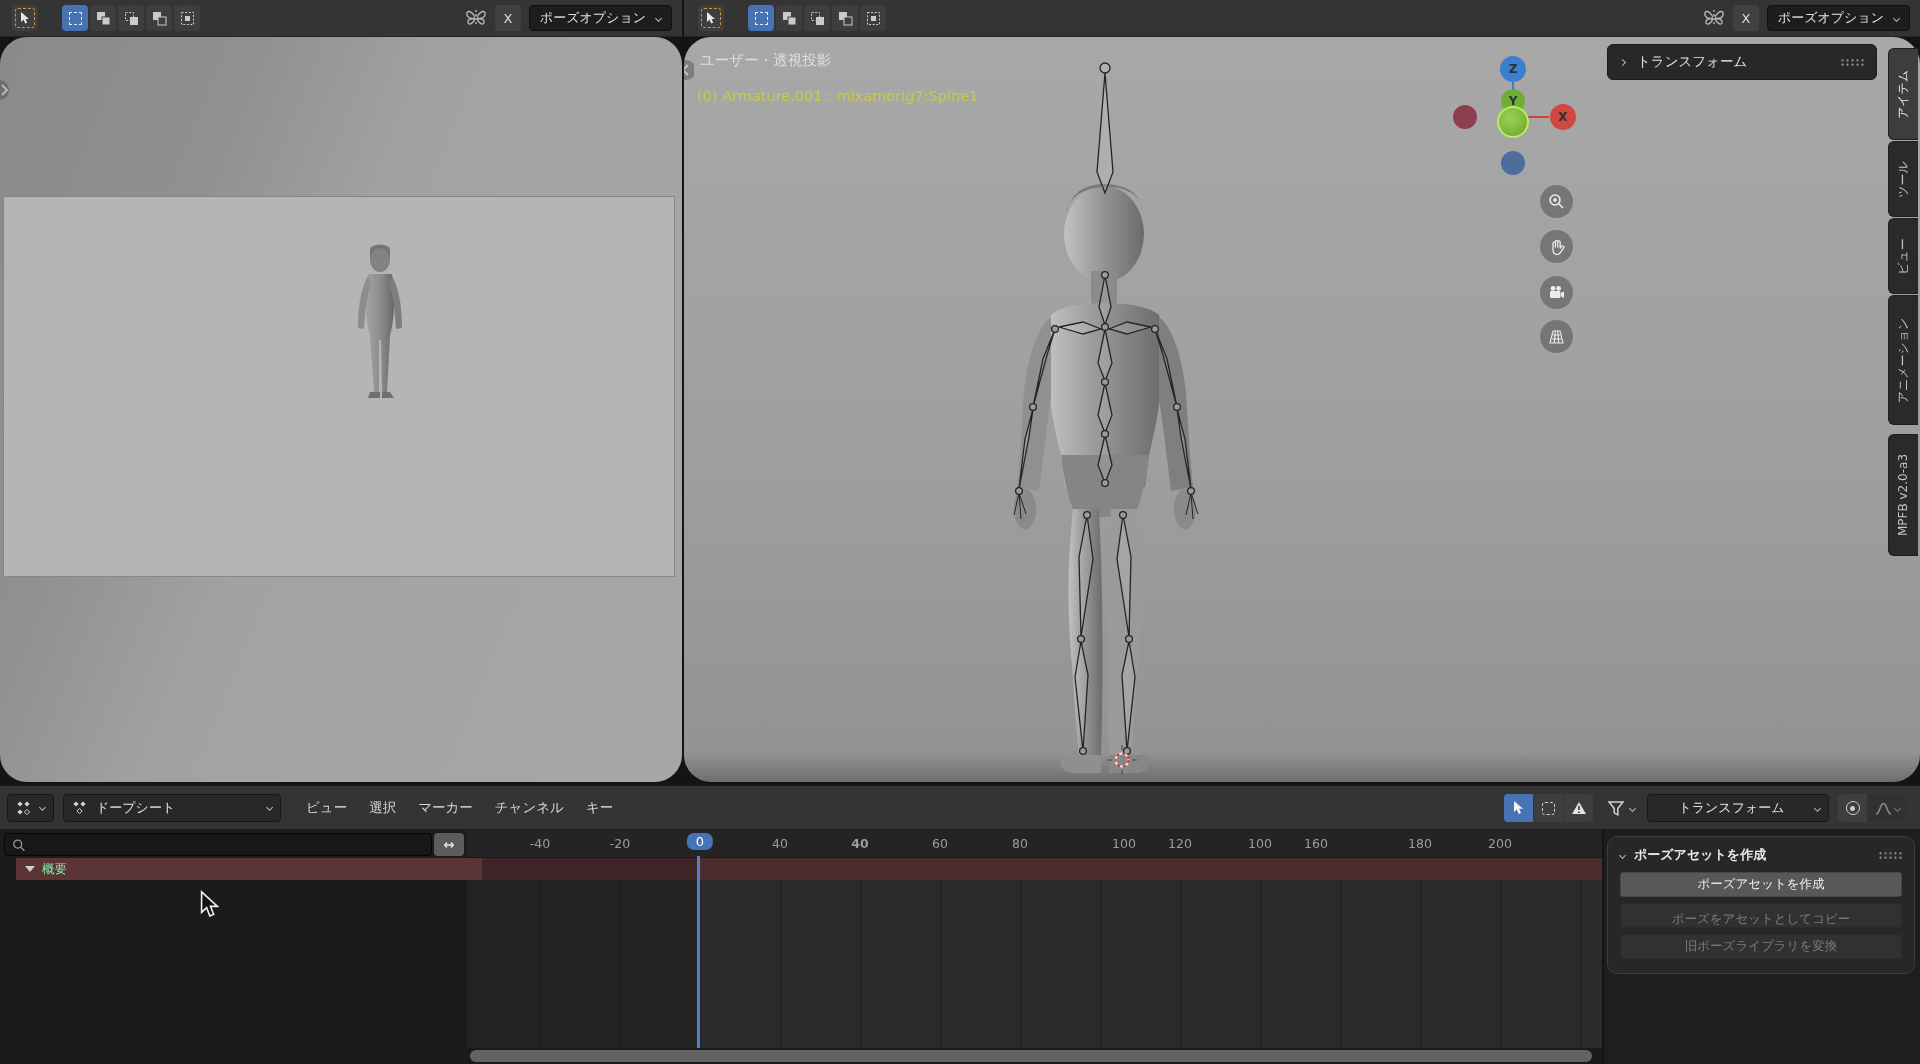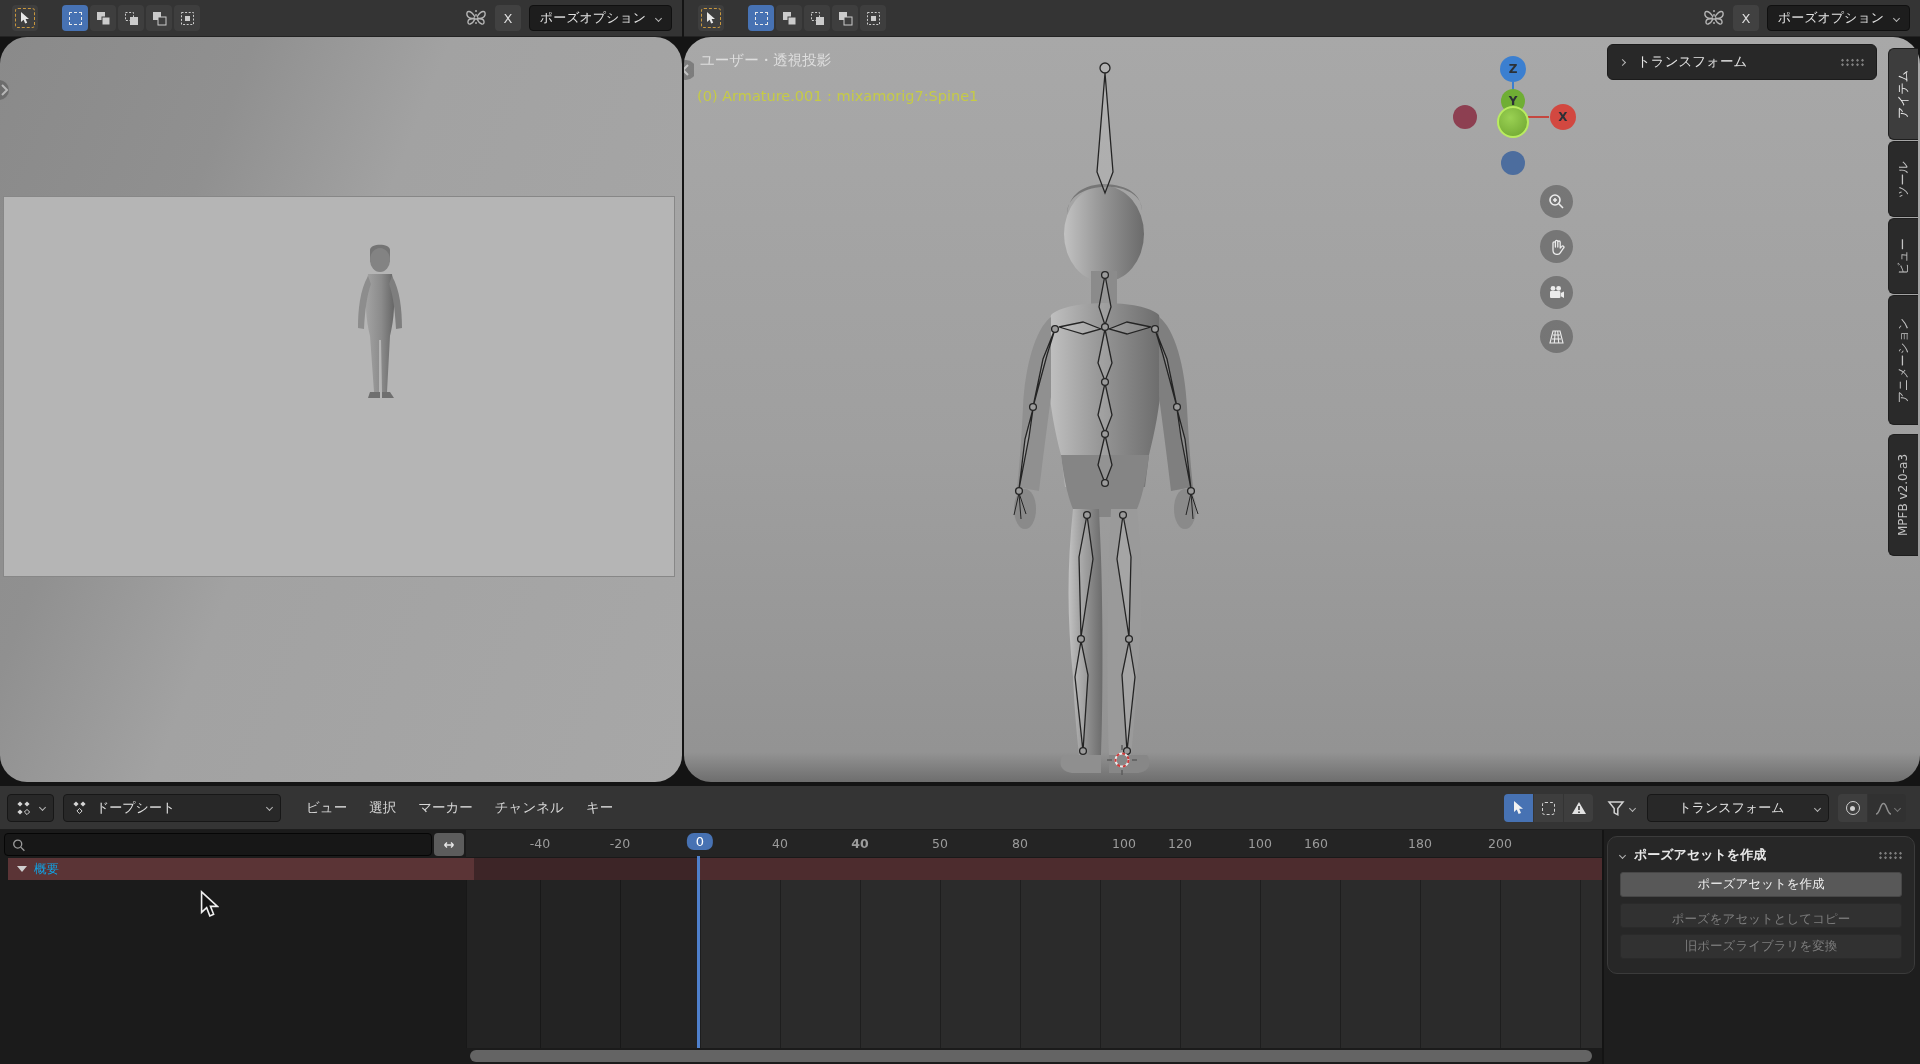"50" span.rlabel { text: 50 -> 60 }
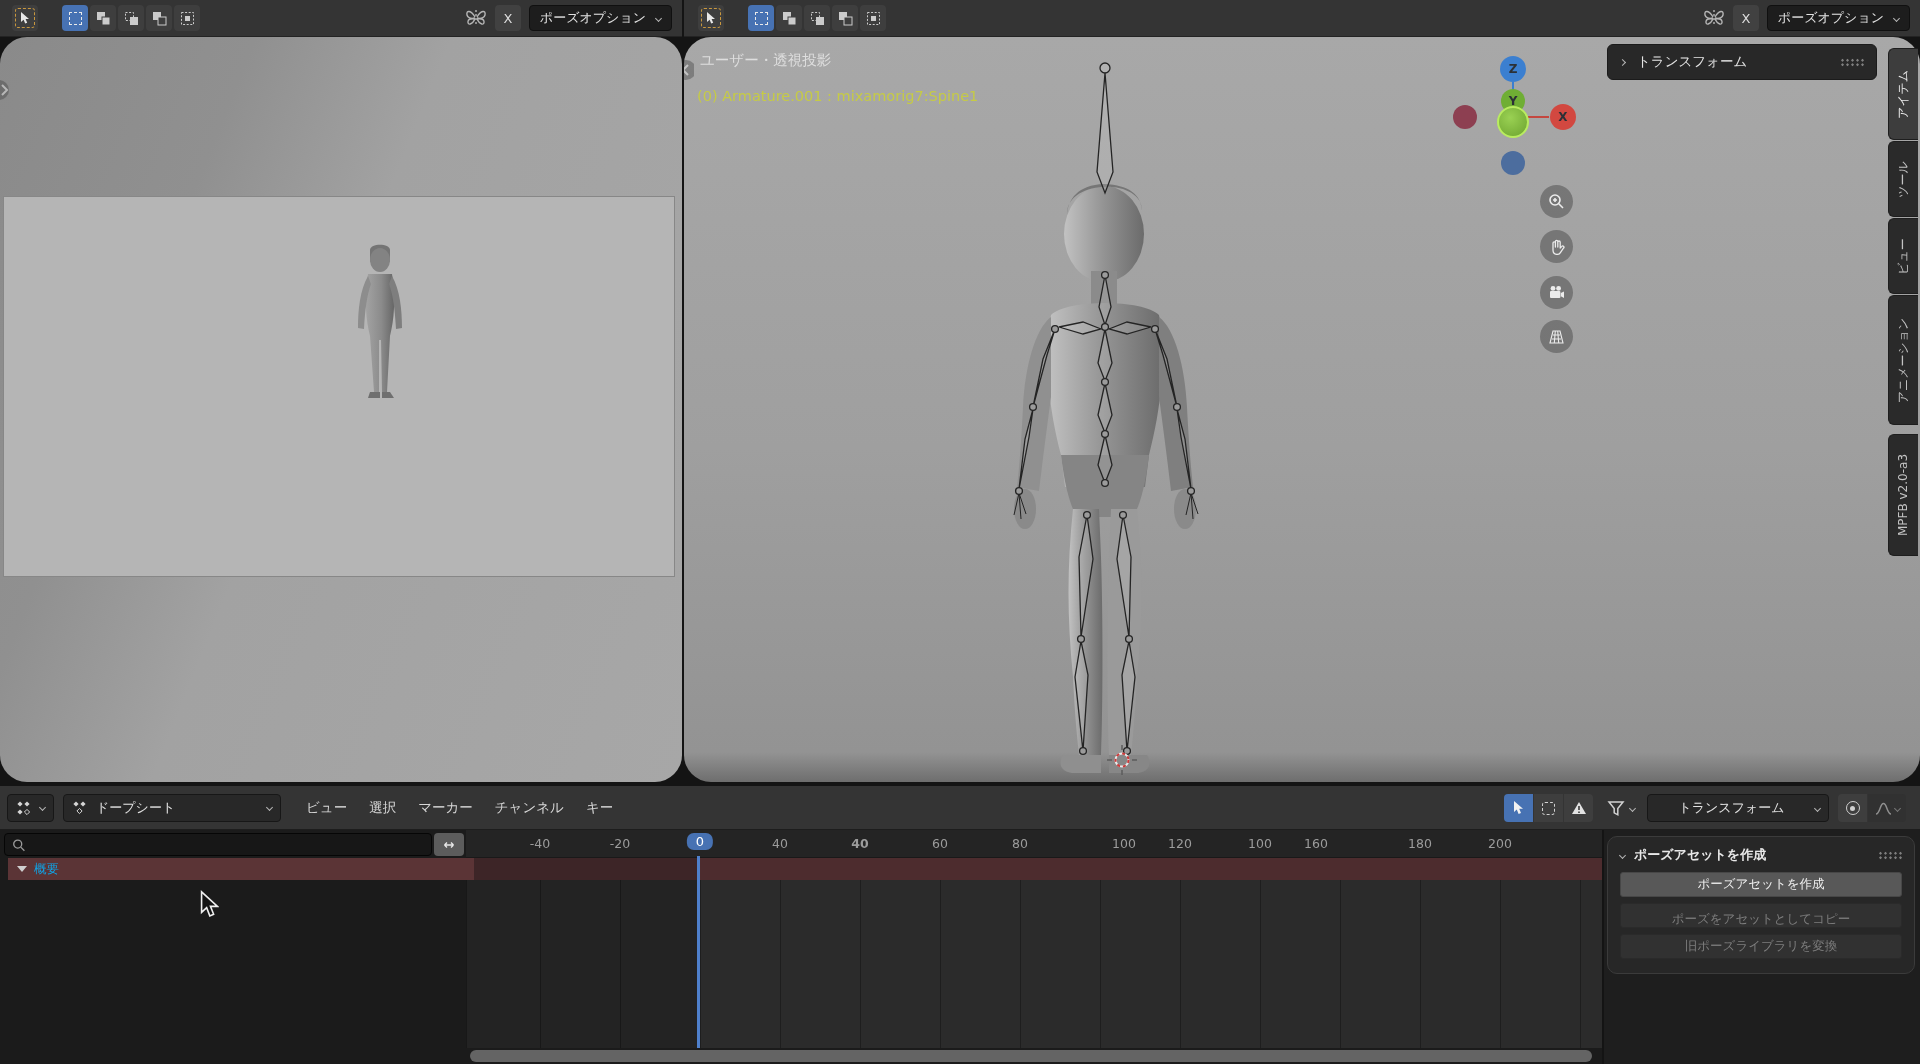"概要" .summary-left { color: #0ea5e9 -> #86efac; left: 8px -> 16px }
